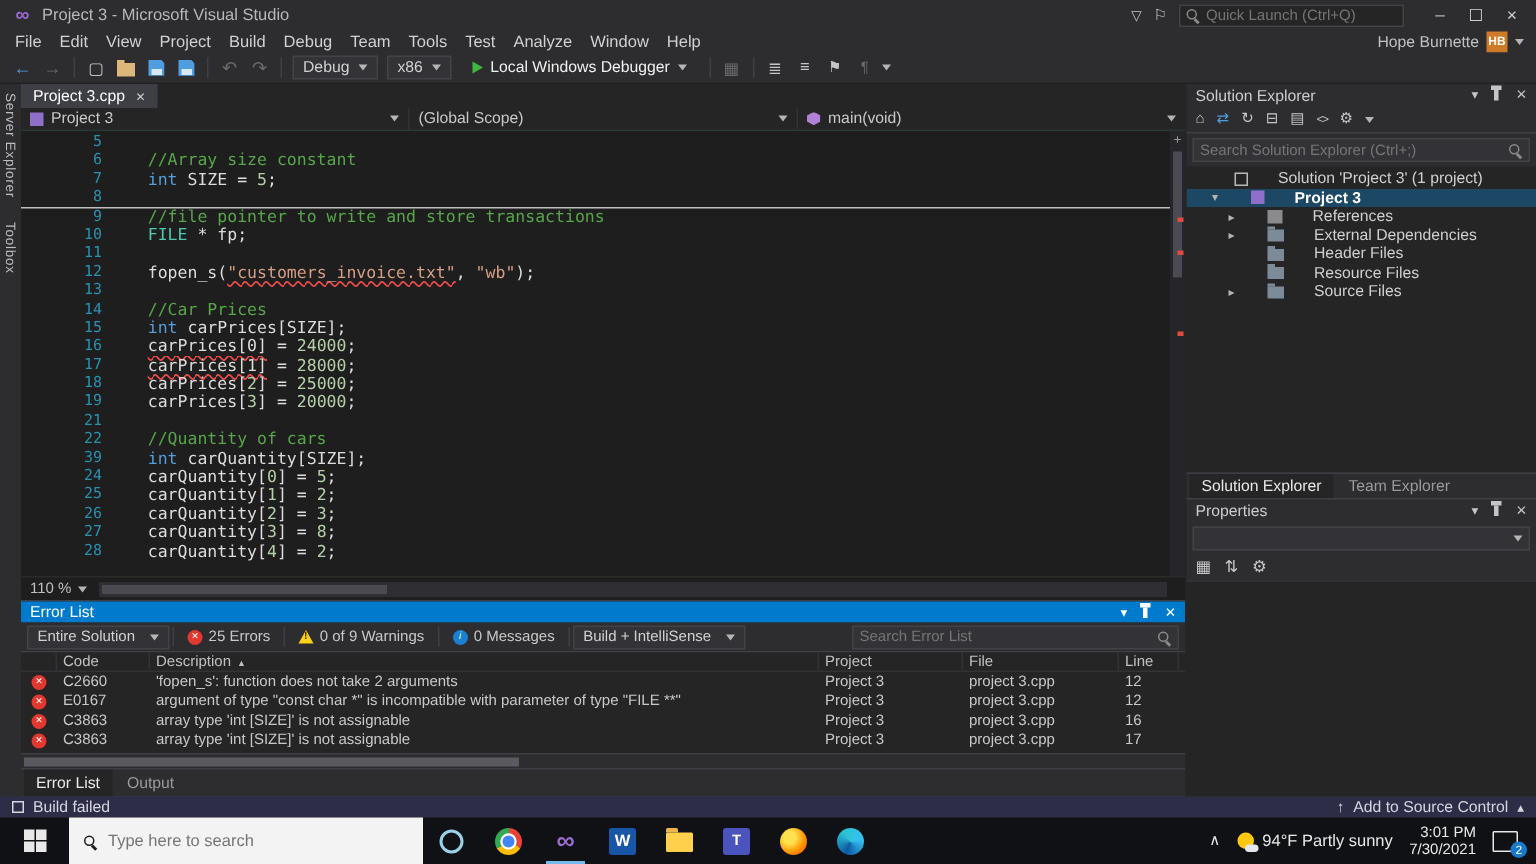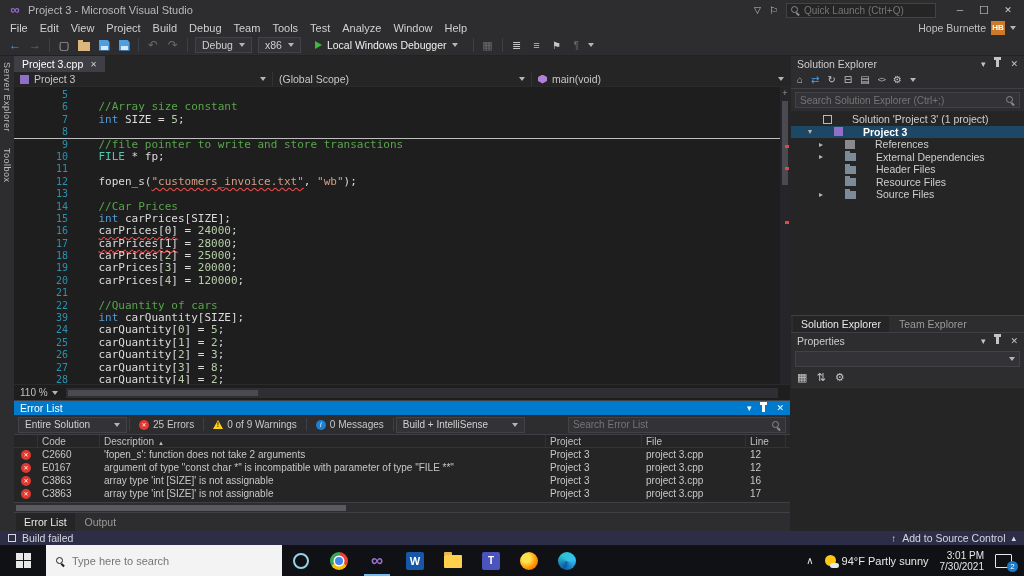"20" div.code-line { html: <div> <span>20</span> <span><span> carPrices[</span><span>4</span><span>] = </span><span>120000</span><span>;</span></span> </div> -> none }
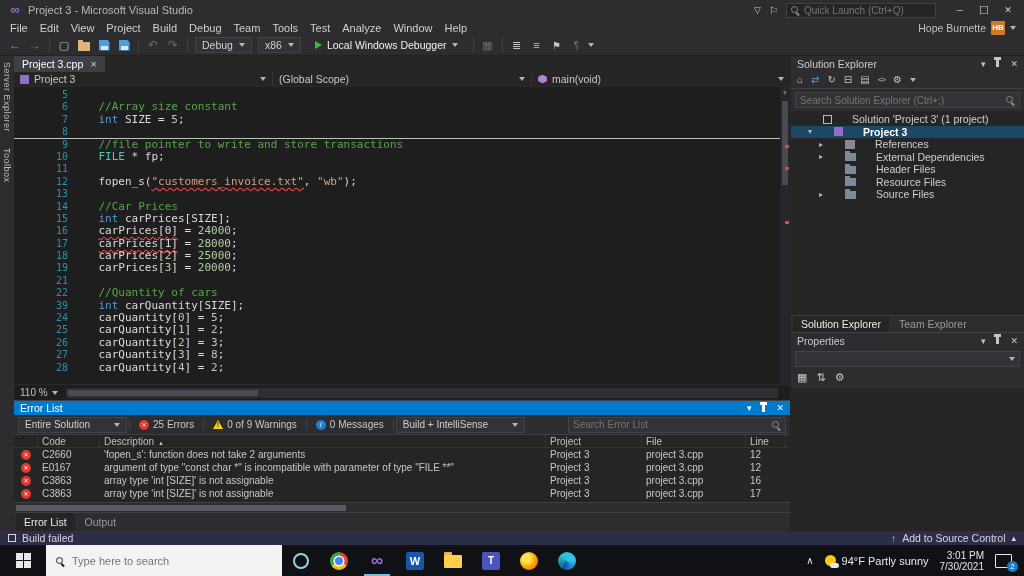"Entire Solution" .etb-dd { gap: 24px -> 10px }
